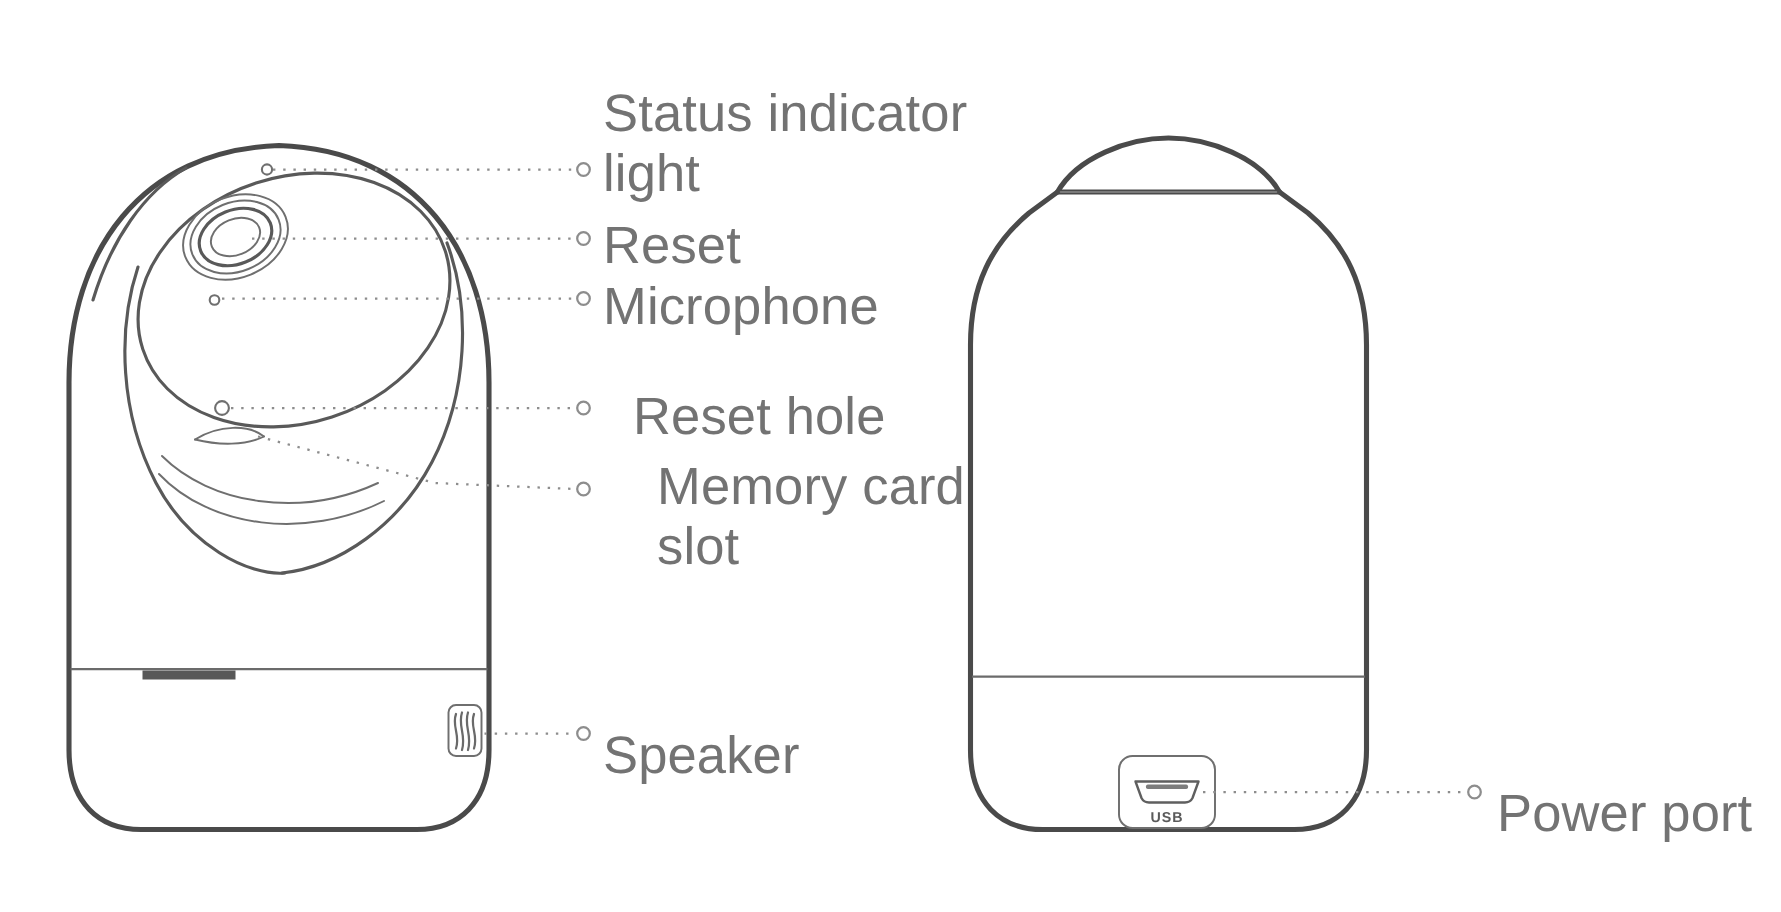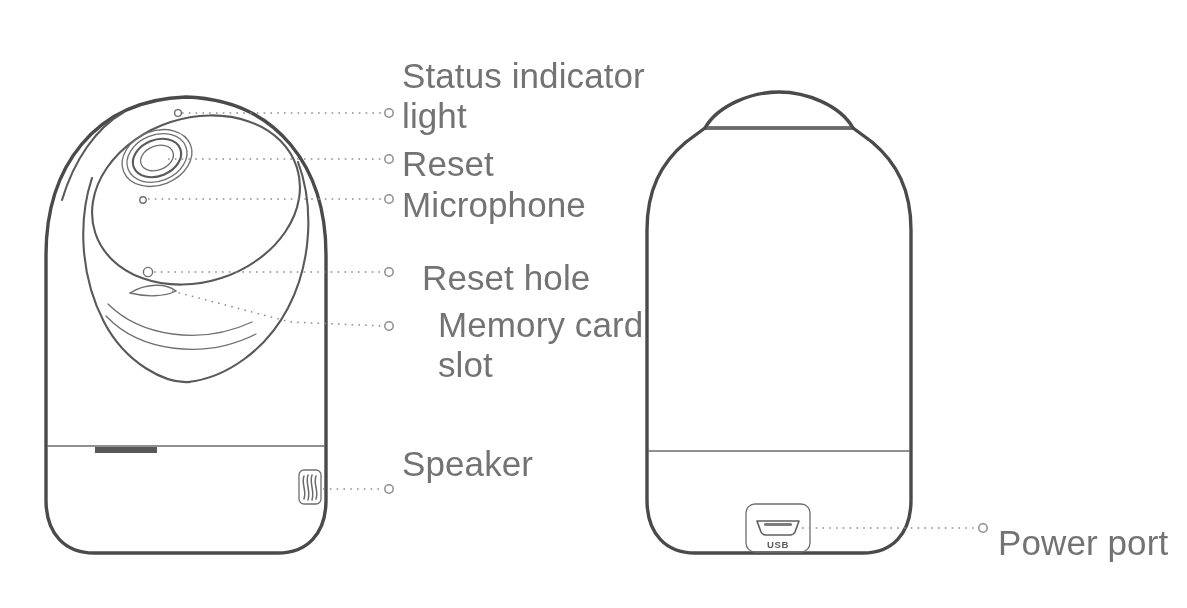"Speaker" .callout-speaker { top: 444px -> 484px }
